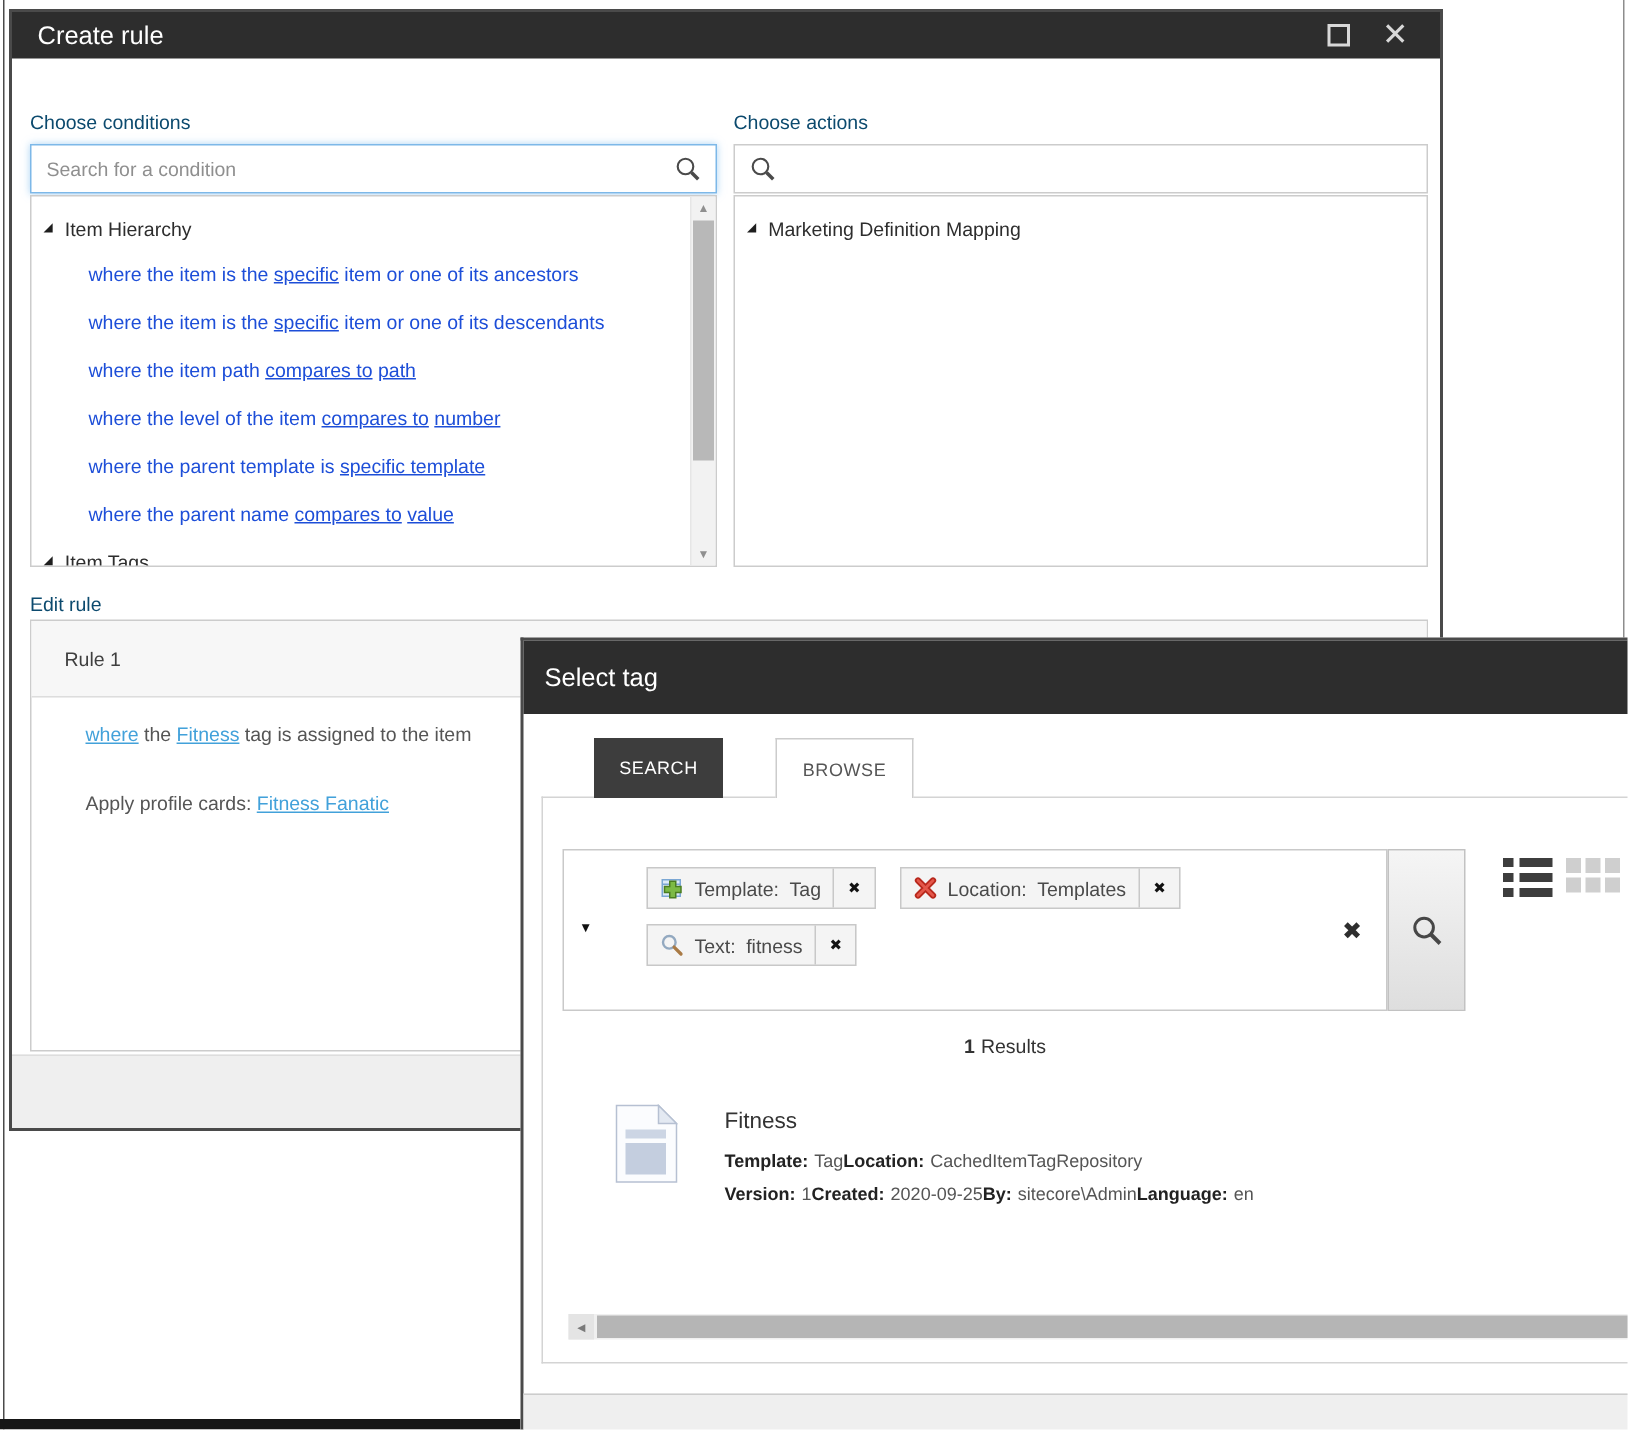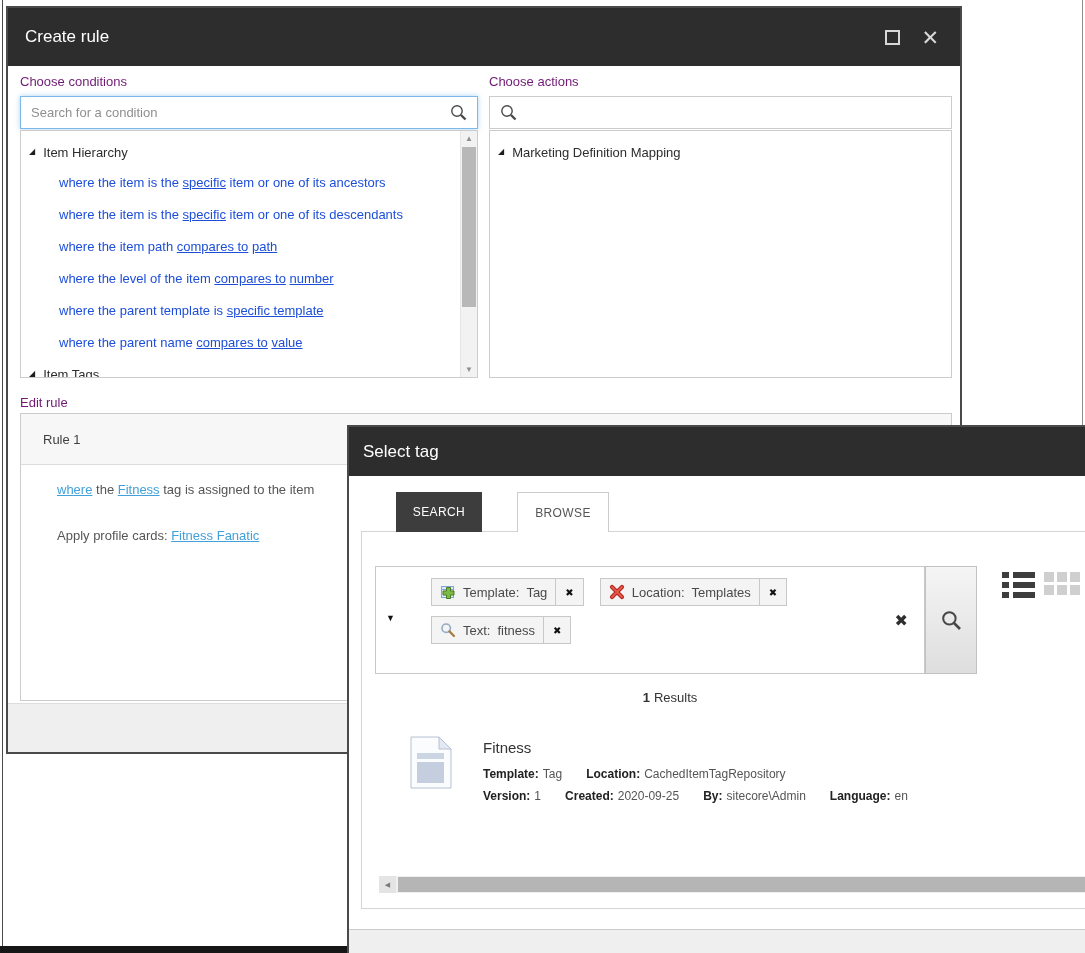"Create rule" .titlebar { height: 58px -> 31px }
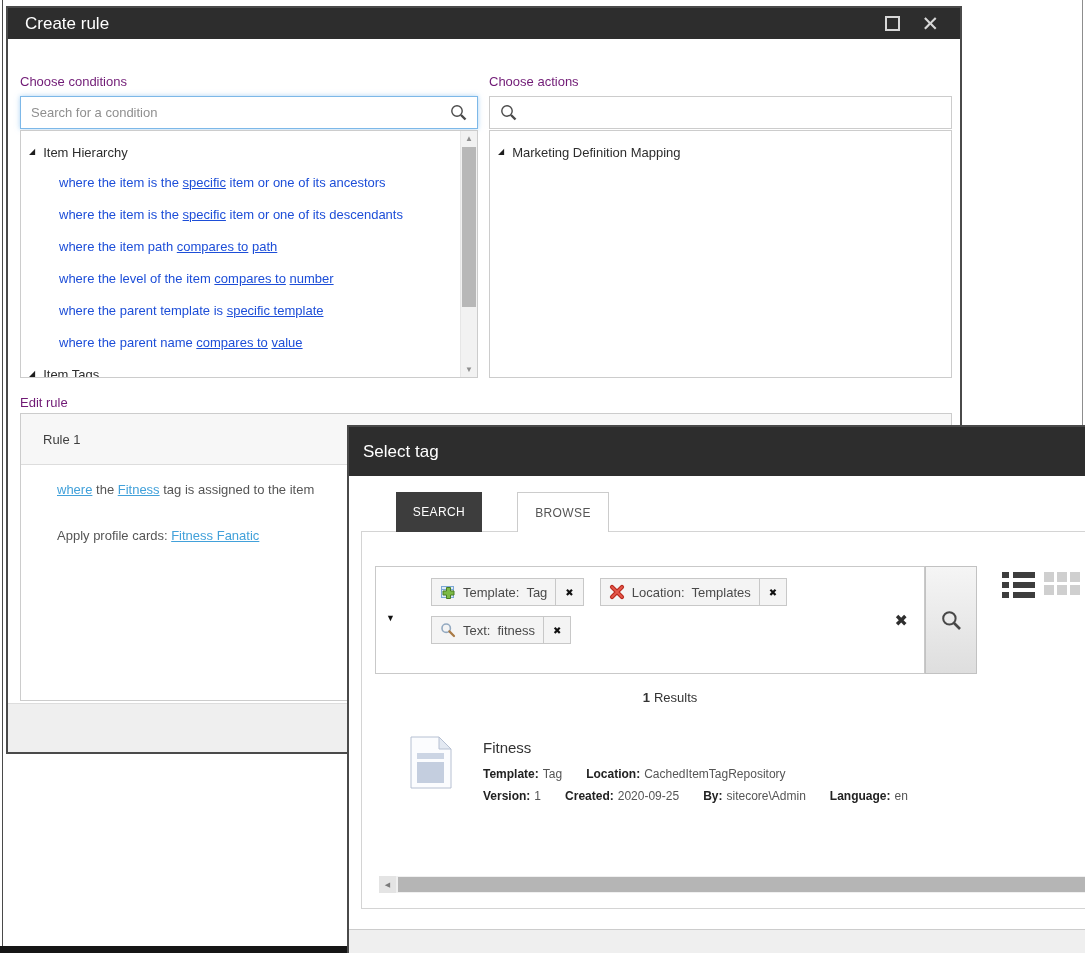"Choose conditions" .section-label { color: #701a75 -> #0c4a6e }
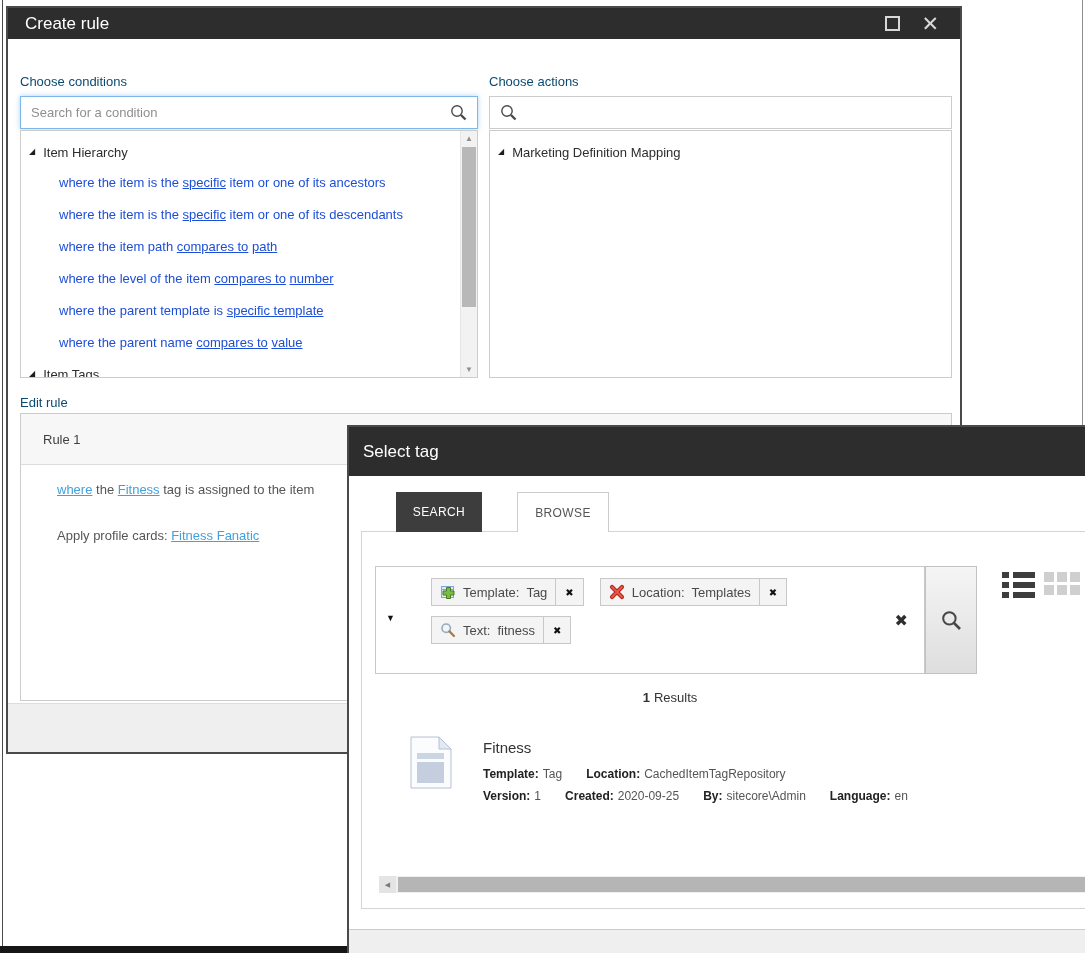"Template: Tag" .meta { gap: 24px -> none }
